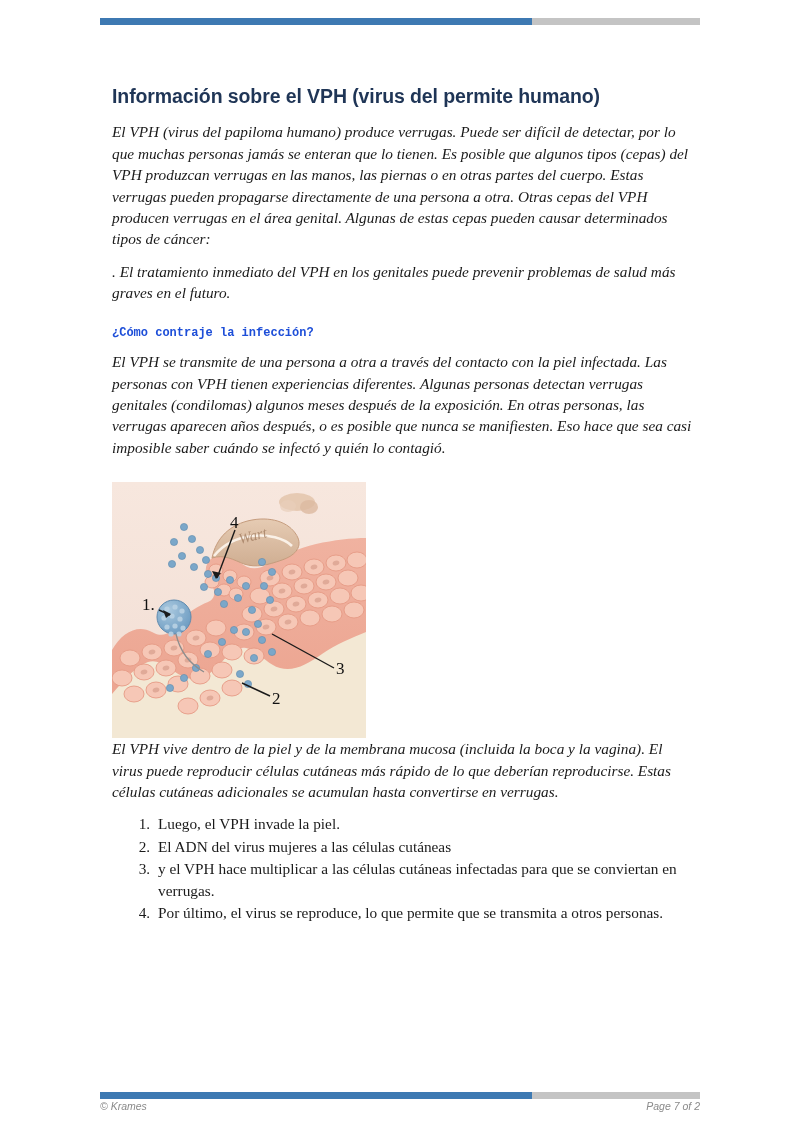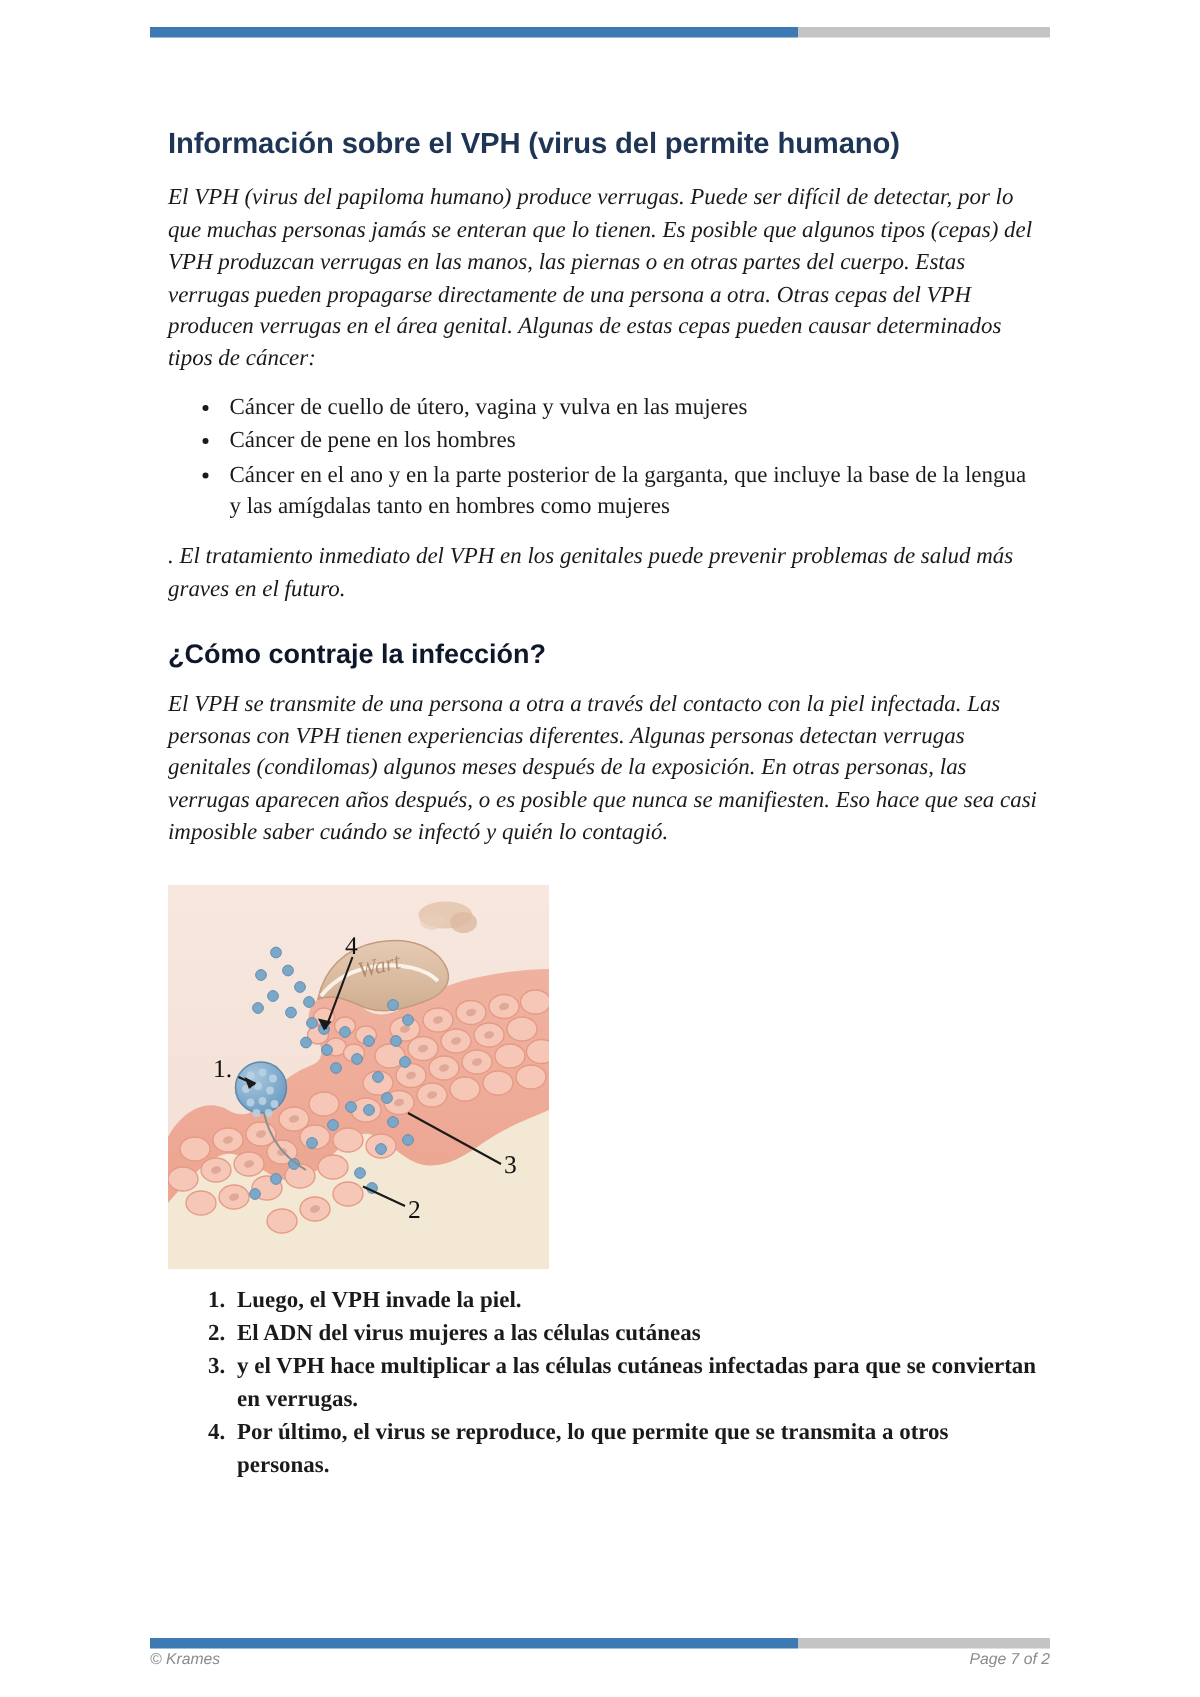"Cáncer de cuello de útero," ul.bullets { html: <ul> <li>Cáncer de cuello de útero, vagina y vulva en las mujeres</li> <li>Cáncer de pene en los hombres</li> <li>Cáncer en el ano y en la parte posterior de la garganta, que incluye la base de la lengua y las amígdalas tanto en hombres como mujeres</li> </ul> -> none }
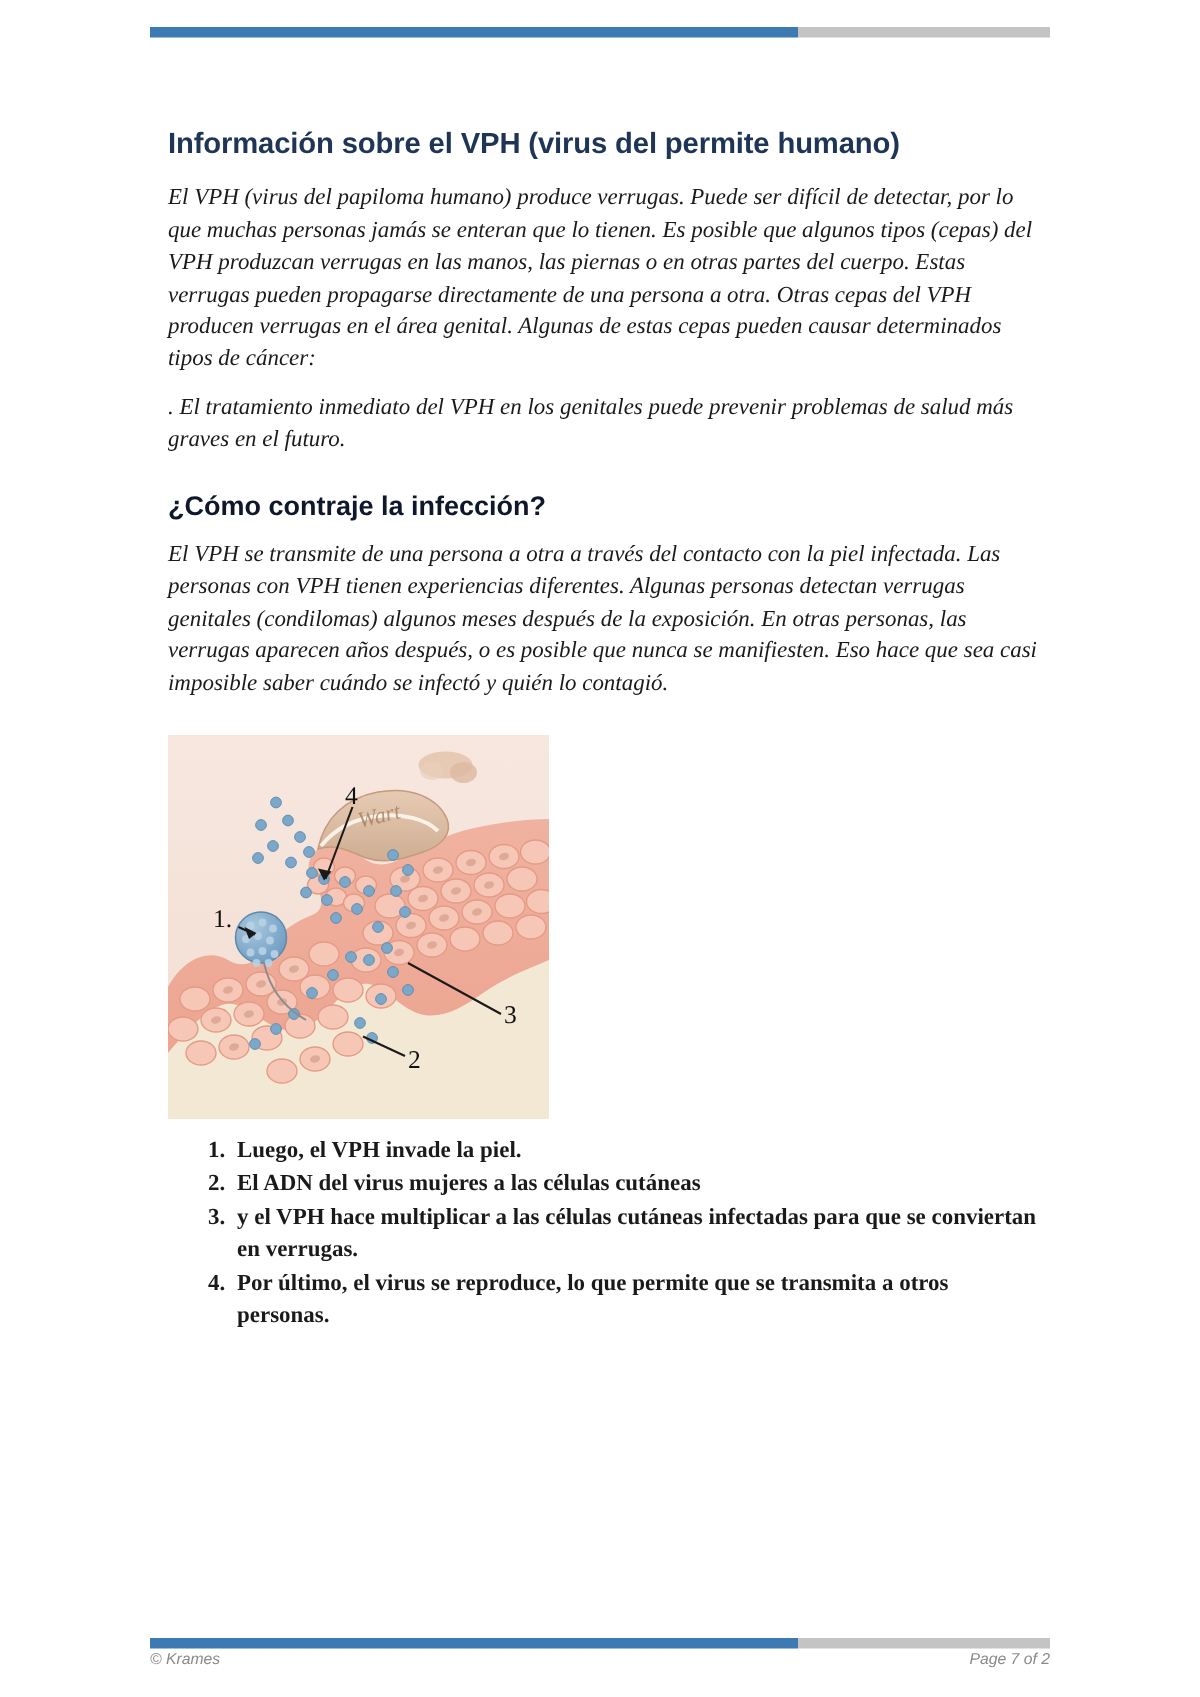"¿Cómo contraje la infección?" h2.section-title { color: #0f172a -> #1d4ed8; font-family: Liberation Sans, sans-serif -> Liberation Mono, monospace; font-size: 18px -> 12px }
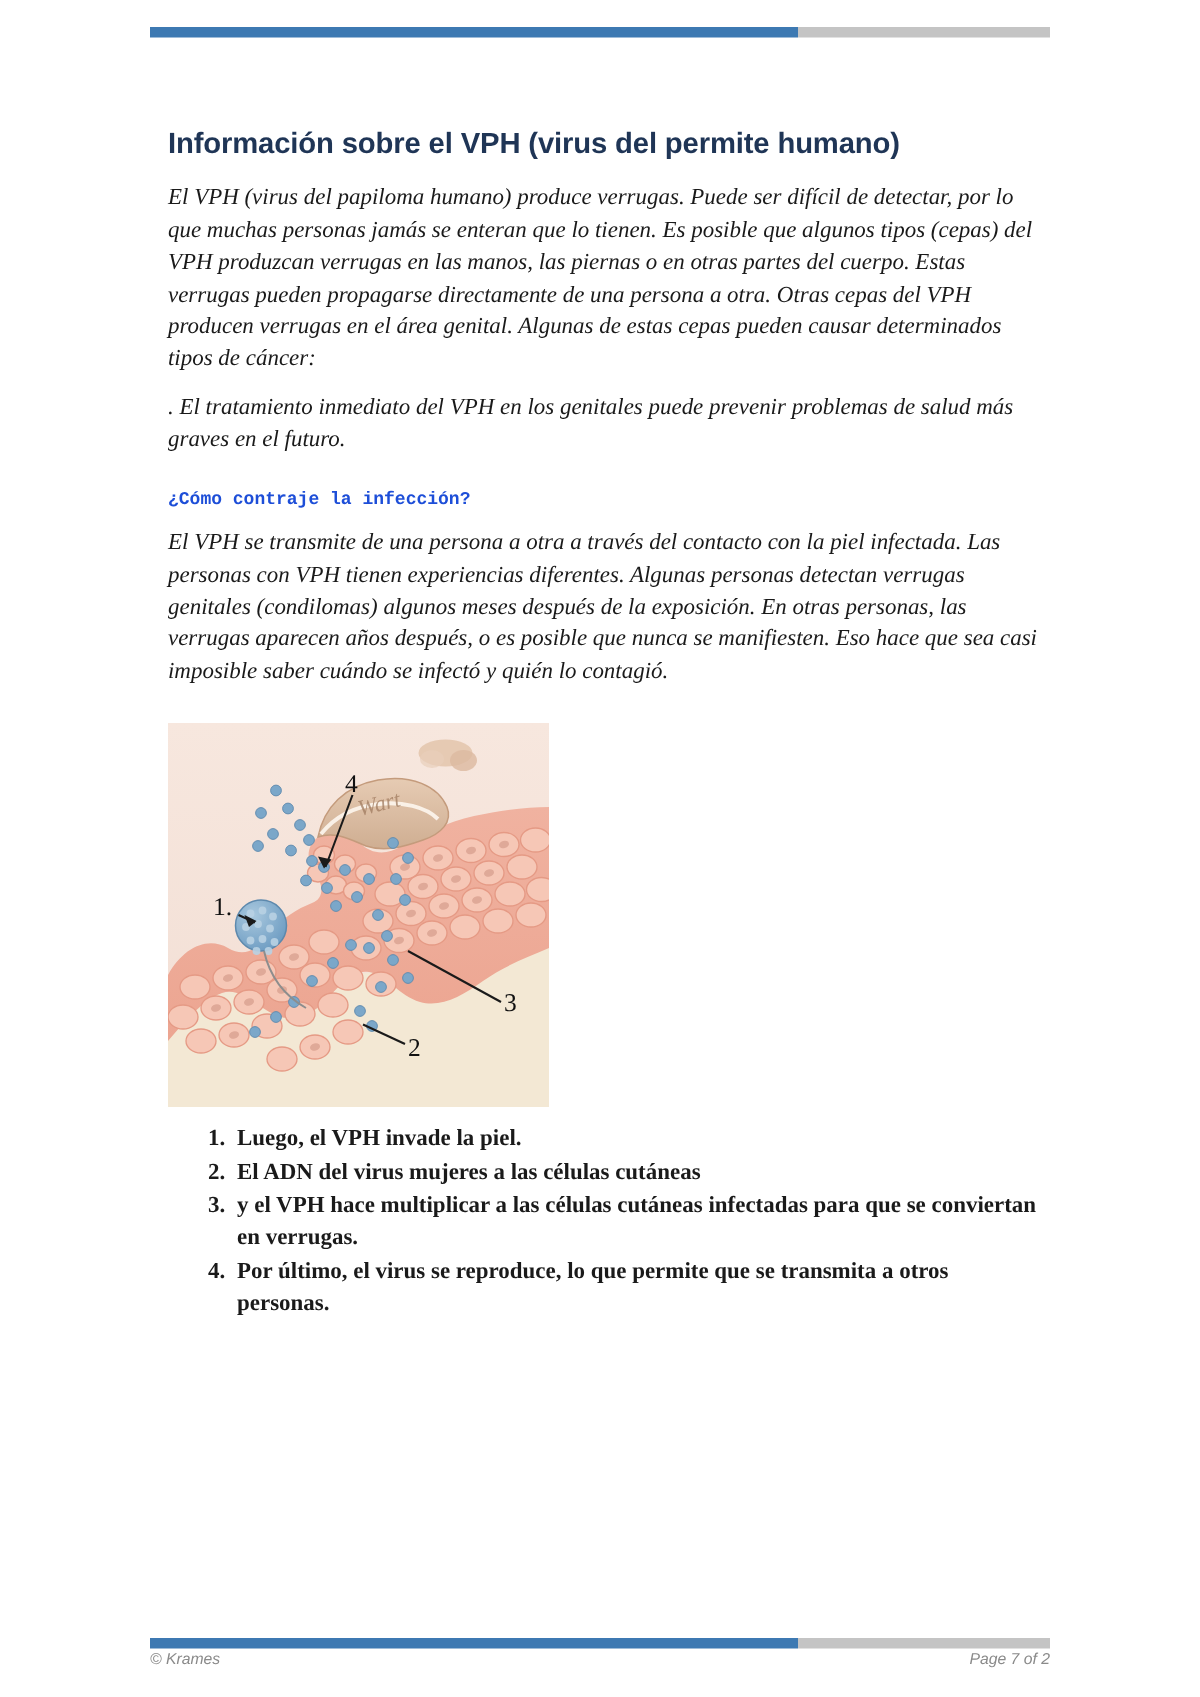"El VPH vive dentro de" p.body { html: none -> <p>El VPH vive dentro de la piel y de la membrana mucosa (incluida la boca y la vagina). El virus puede reproducir células cutáneas más rápido de lo que deberían reproducirse. Estas células cutáneas adicionales se acumulan hasta convertirse en verrugas.</p> }
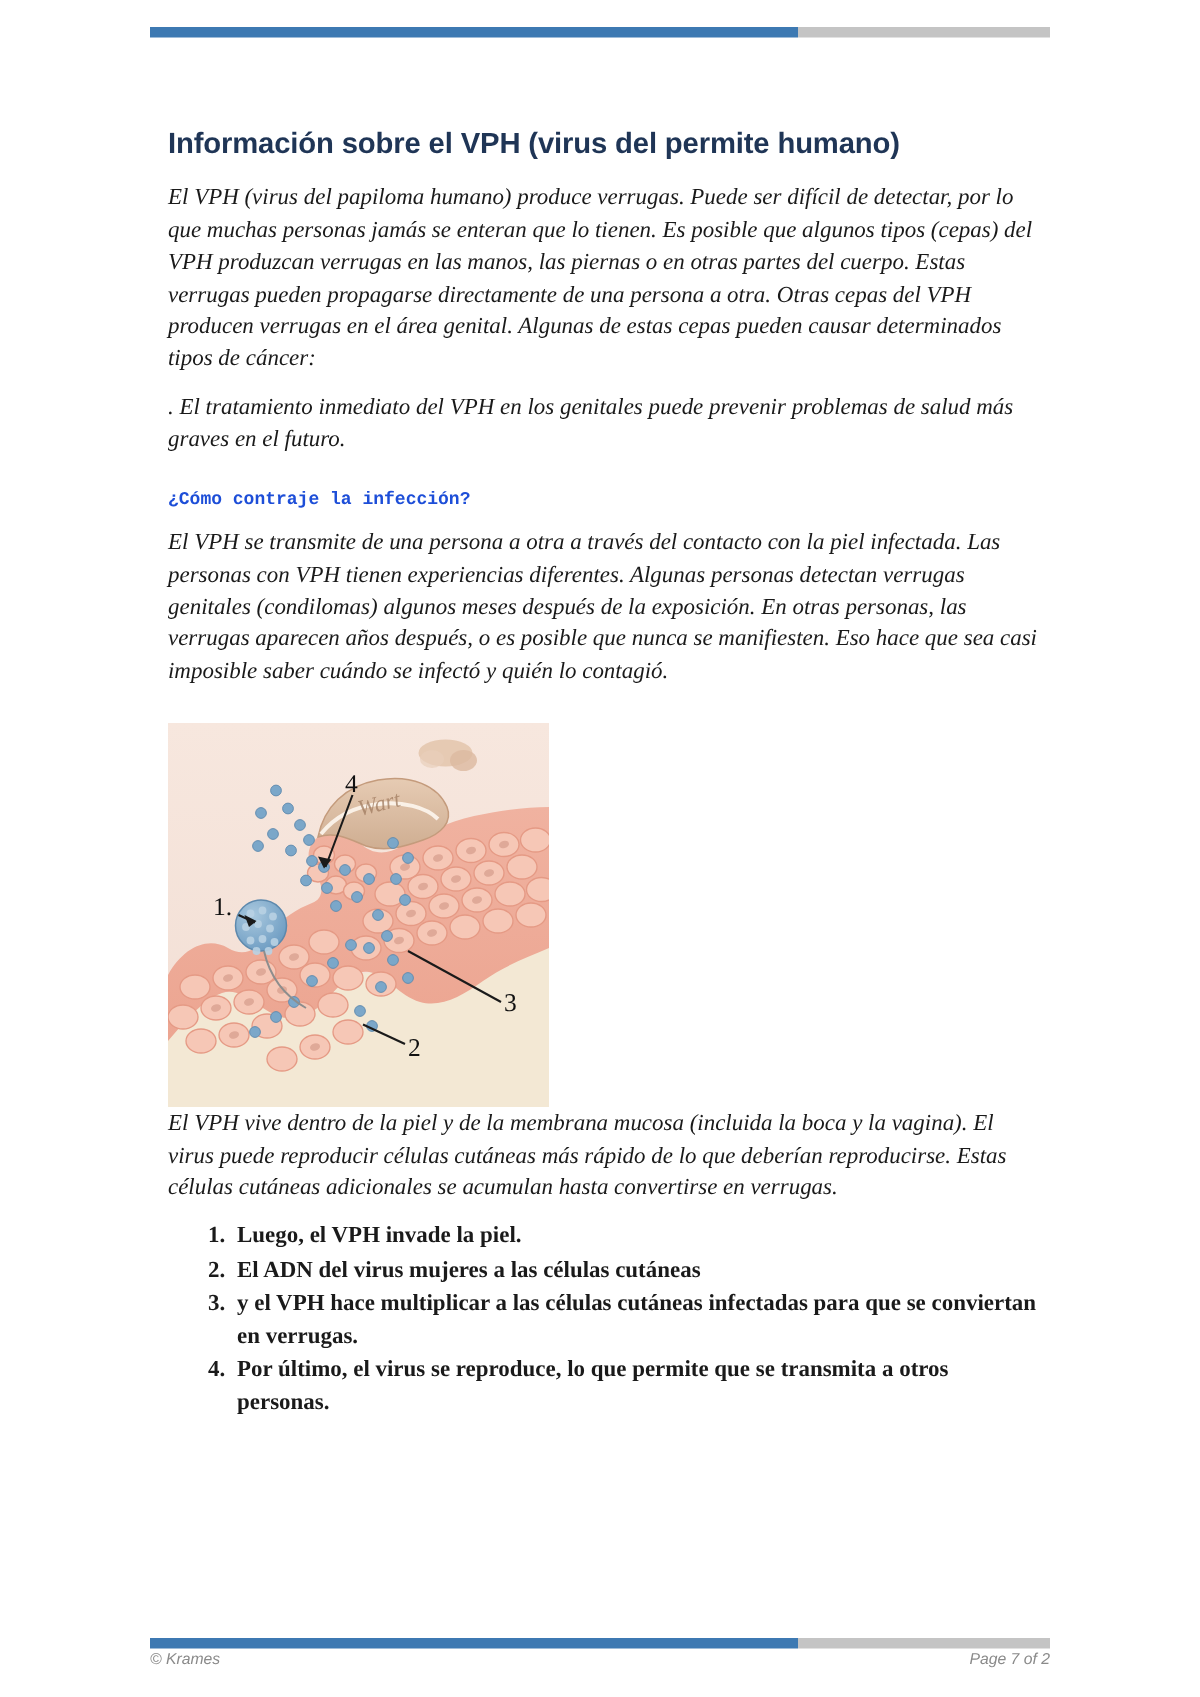"Luego, el VPH invade la" ol.steps { font-weight: bold -> none }
